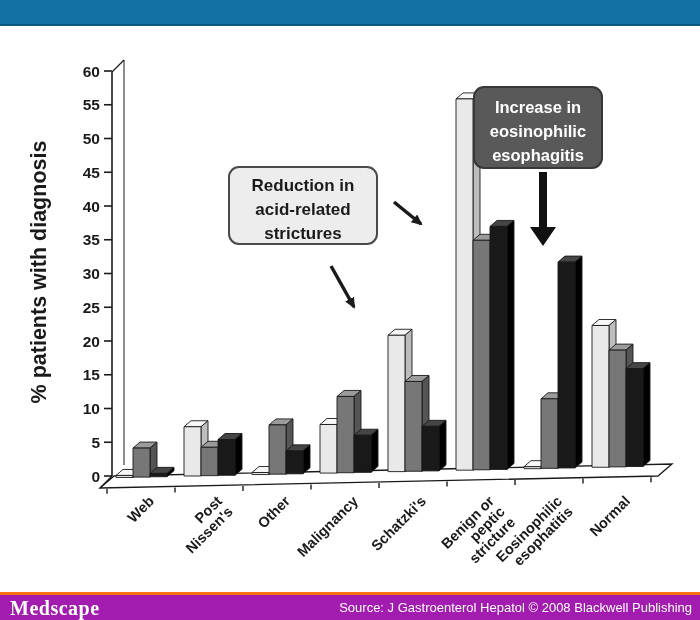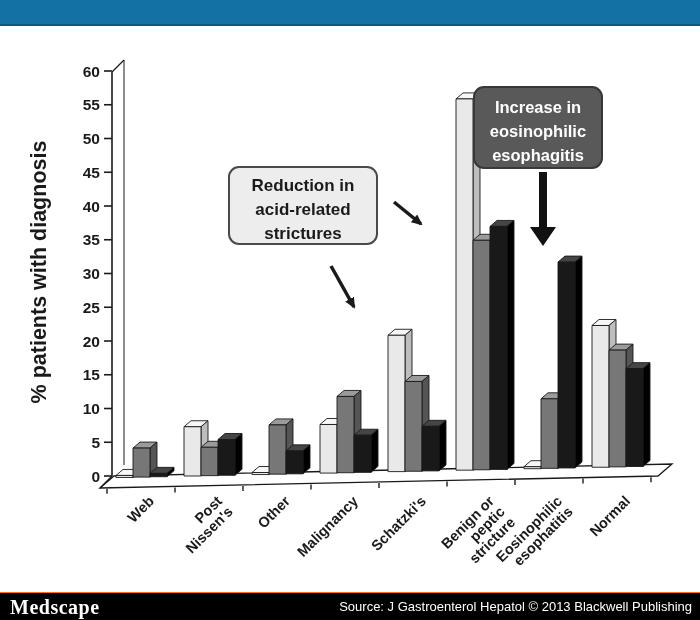"Medscape" .bottom-bar { background: #000000 -> #a21caf; border-top: 1px solid #f97316 -> 3px solid #f97316 }
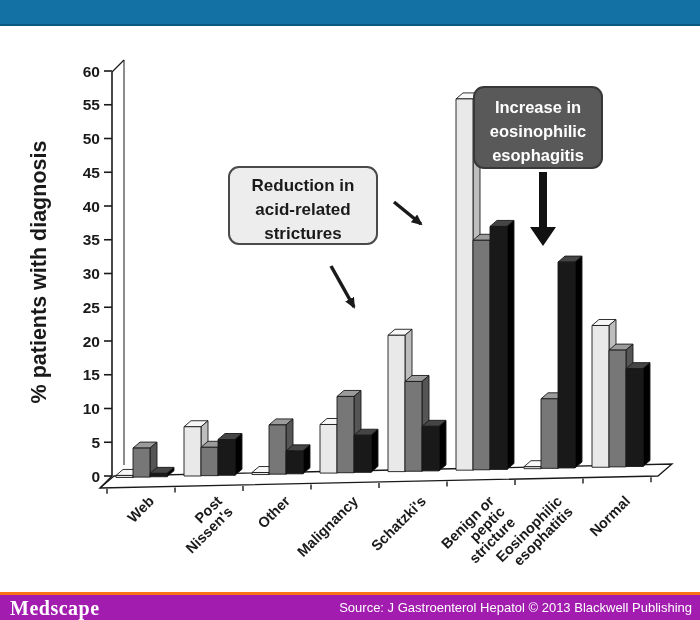"Source: J Gastroenterol Hepatol ©" span.source { text: 2013 -> 2008 }
